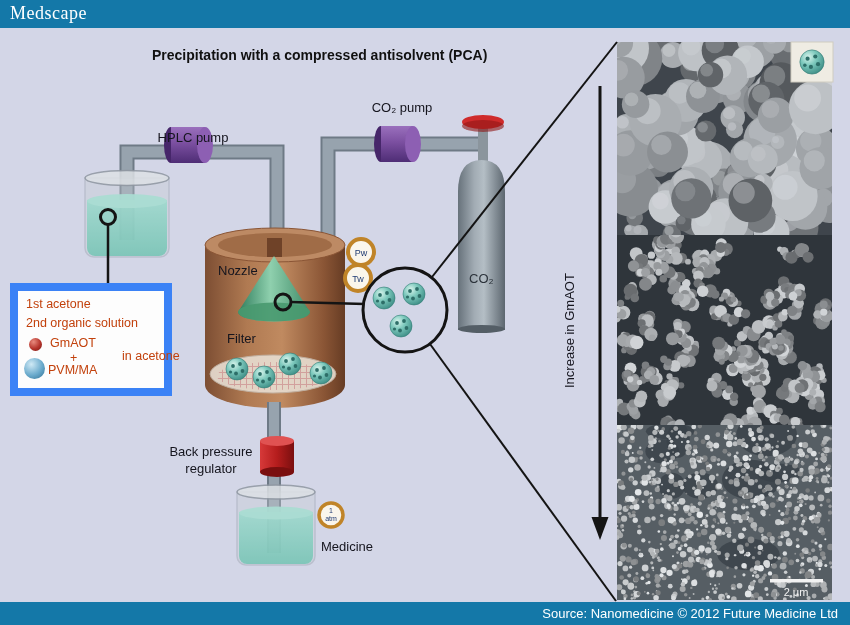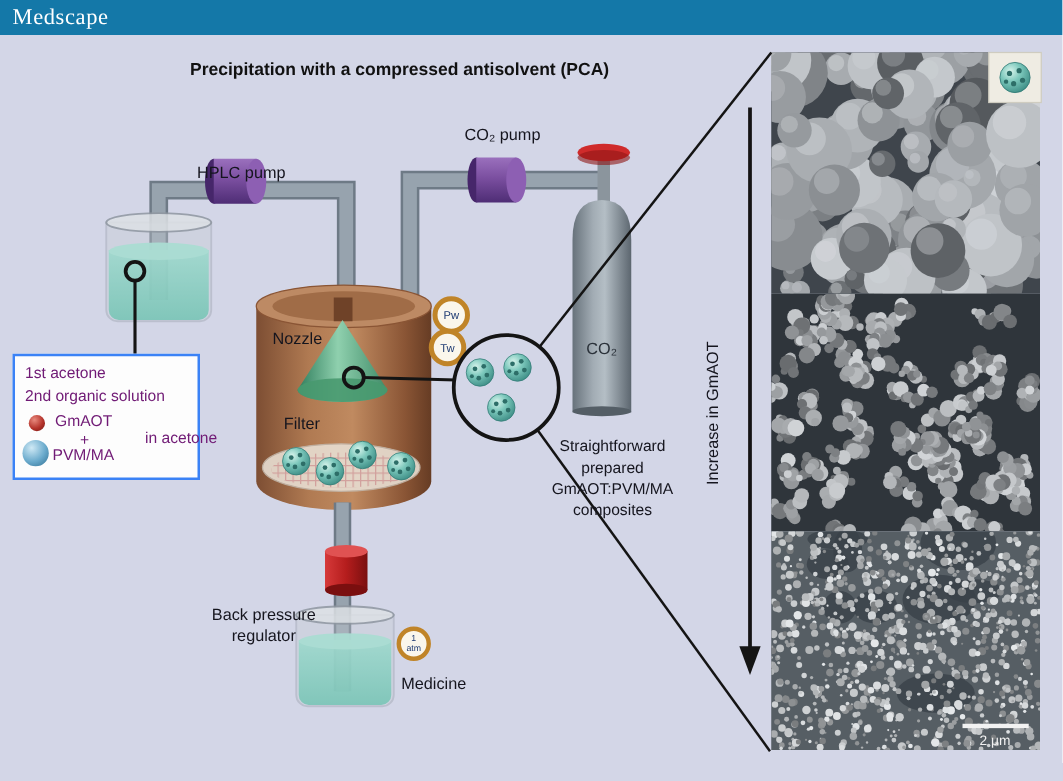"1st acetone" #solbox { border: 2px solid #3b82f6 -> 8px solid #3b82f6; color: #701a75 -> #c2410c }
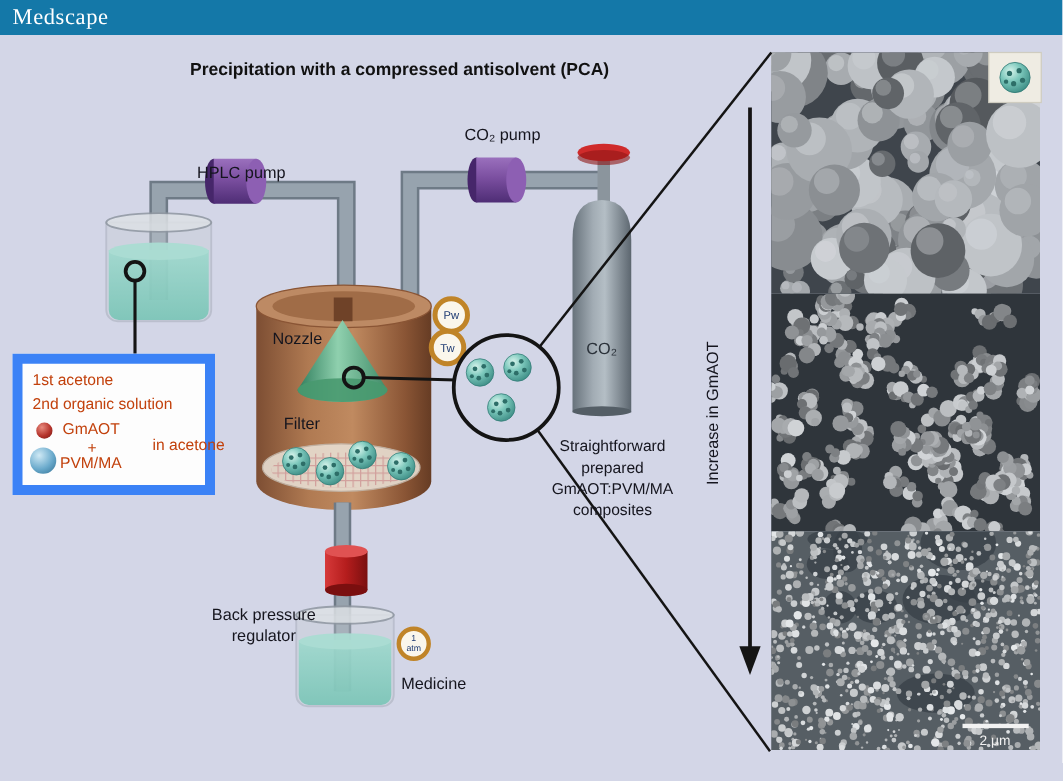"Straightforward" div.htext { html: <div> <div>Straightforward</div> <div>prepared</div> <div>GmAOT:PVM/MA</div> <div>composites</div> </div> -> none }
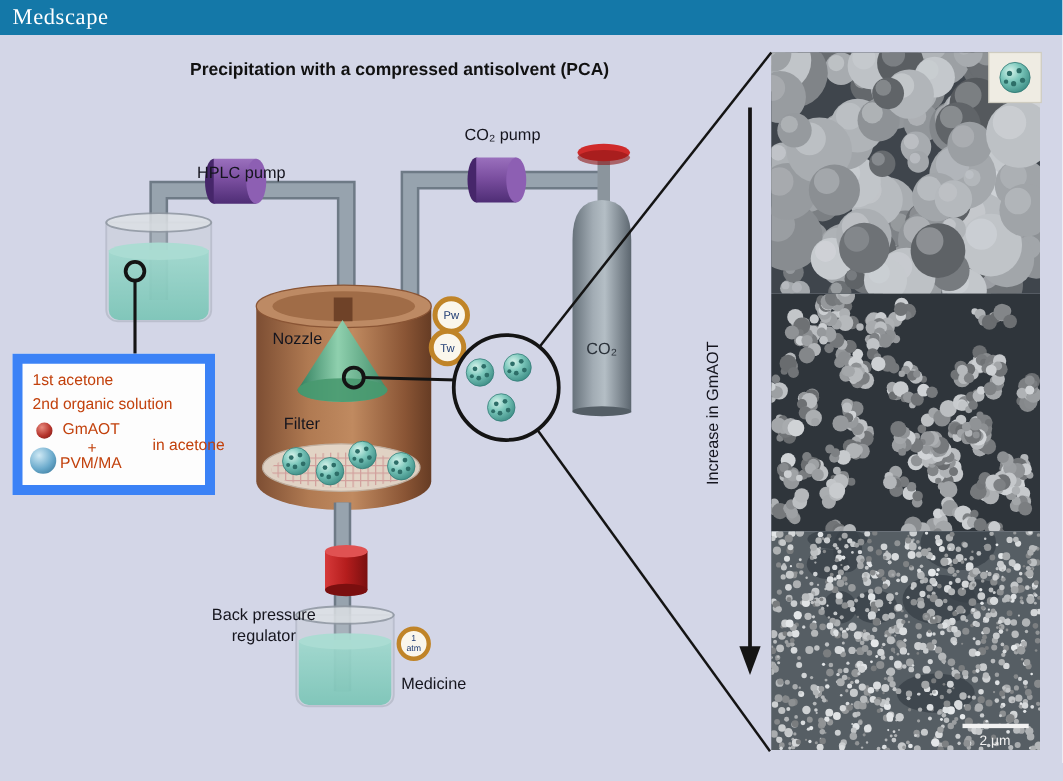"Back pressure regulator" div.lbl { margin-top: 40px -> none }
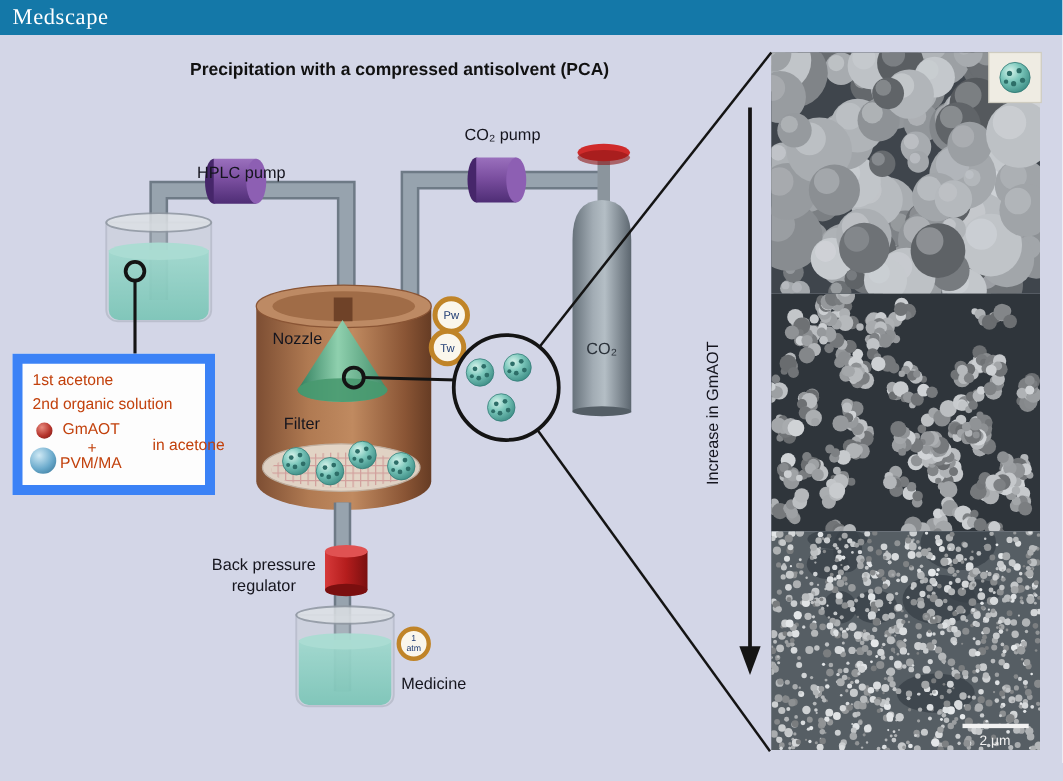"Source: Nanomedicine © 2012 Future" div.bar { html: none -> <div> <span>Source: Nanomedicine © 2012 Future Medicine Ltd</span> </div> }
